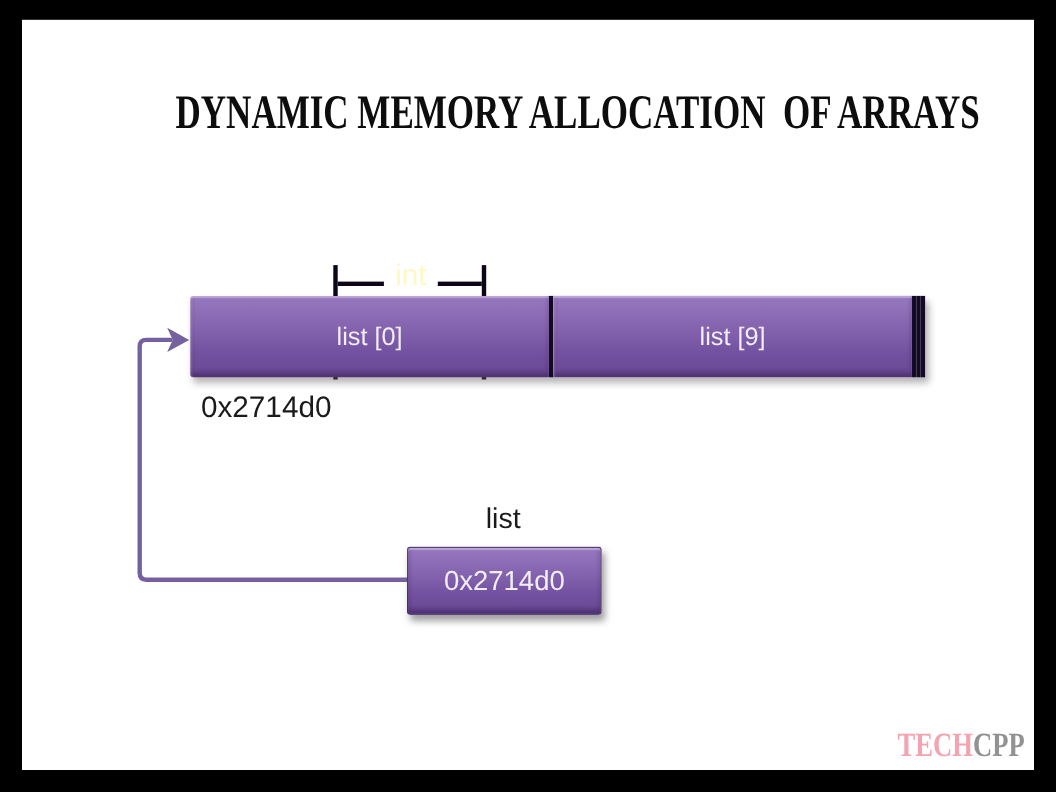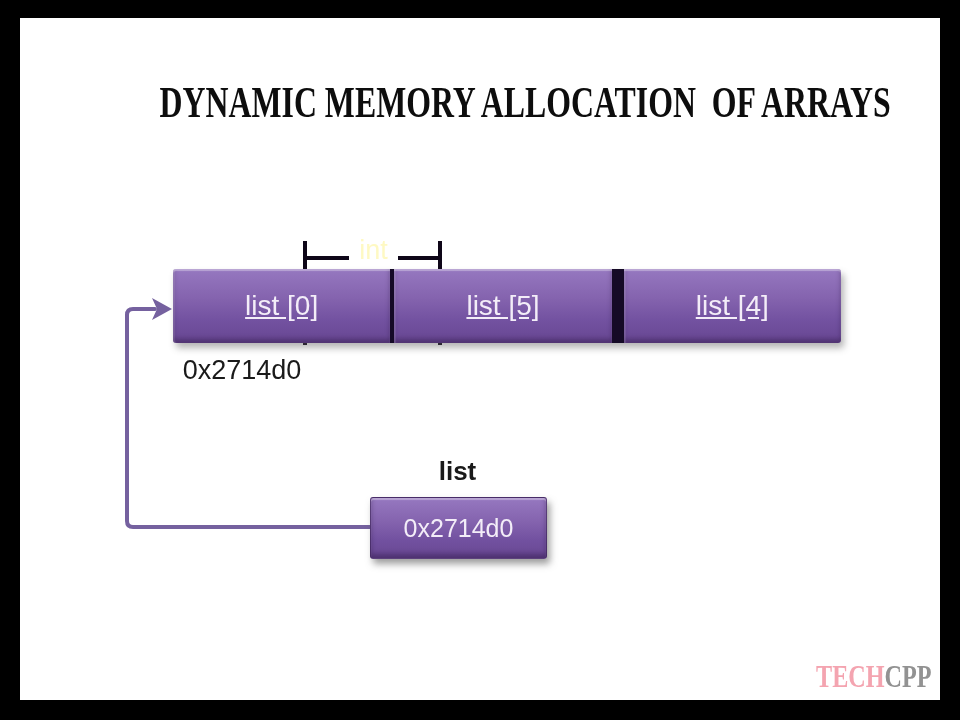"list [0]" .cell { font-size: 28px -> 23px; text-decoration: underline -> none }
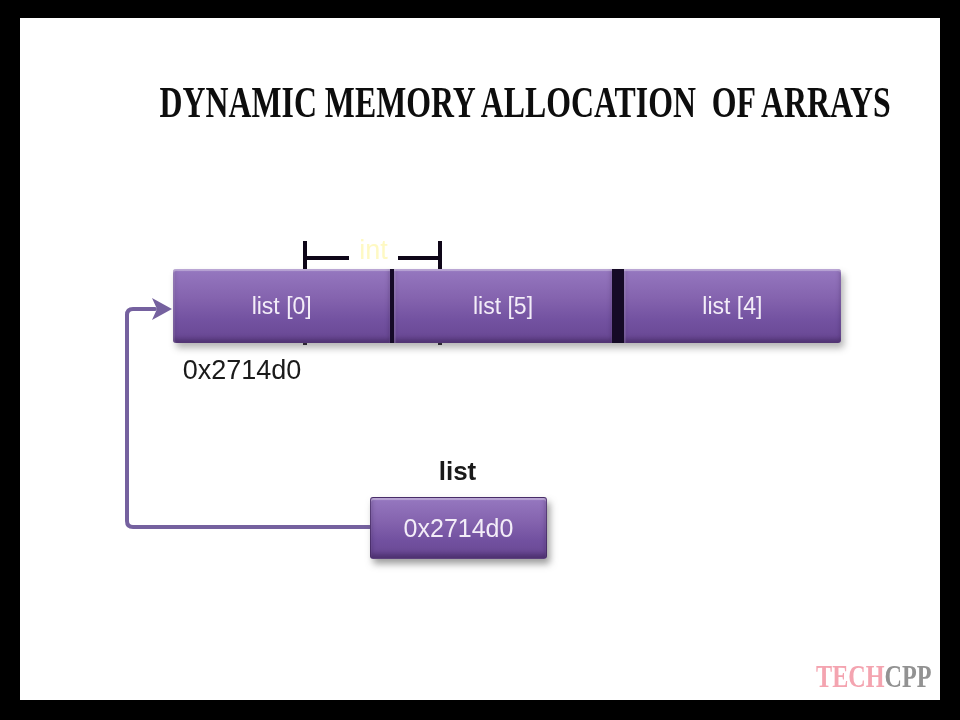"list [5]" div.cell { text: 5 -> 9 }
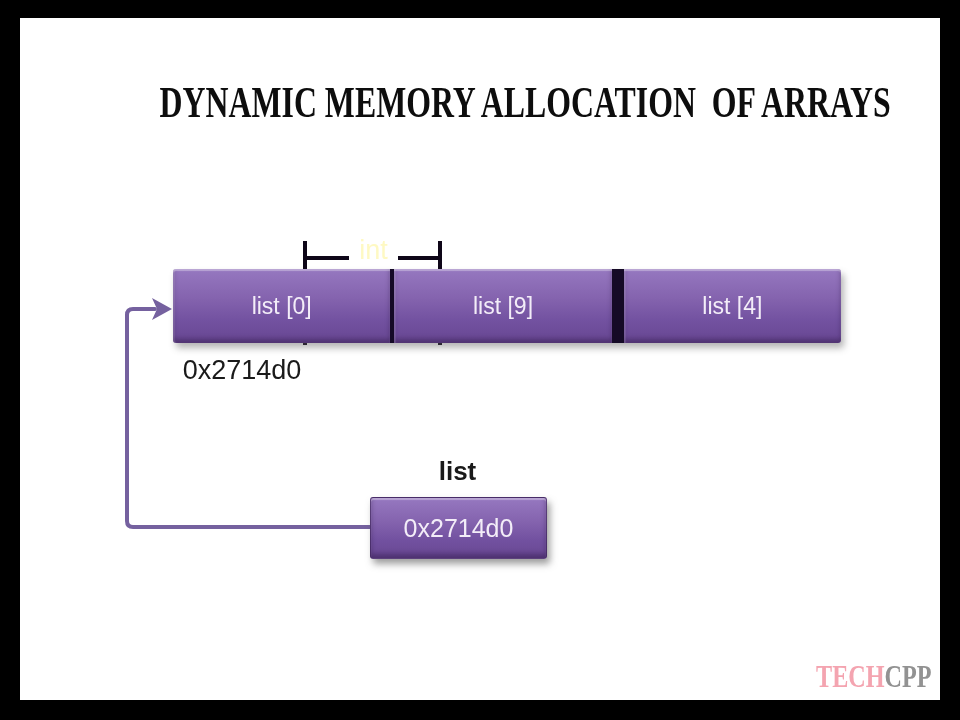"list [4]" div.cell { html: <div>list [4]</div> -> none }
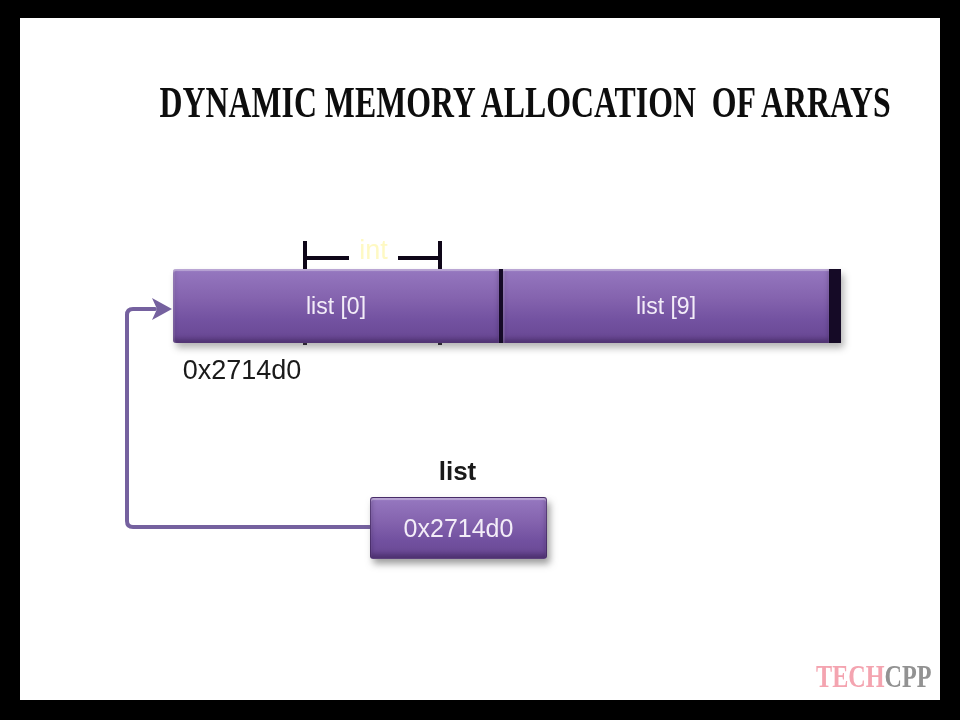"list" .ptr-name { font-weight: bold -> none }
